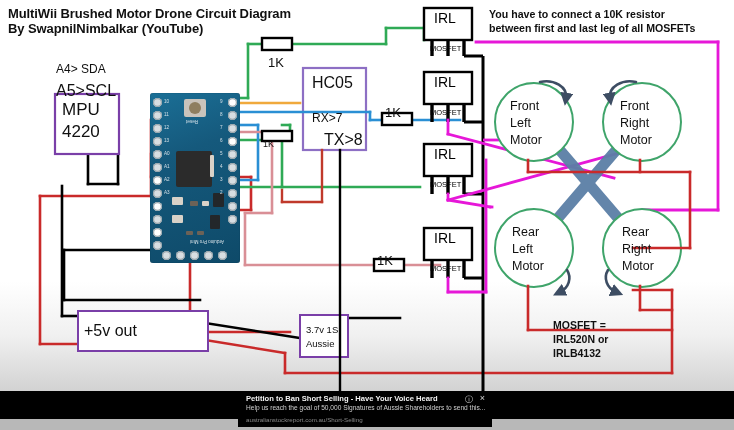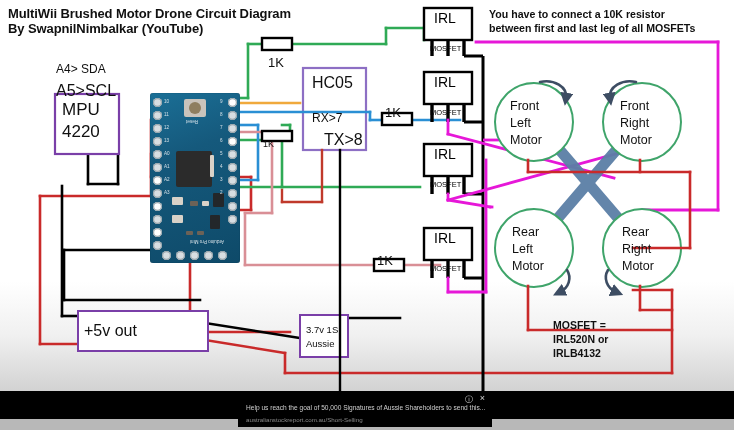"Petition to Ban Short Selling" div { html: none -> <div>Petition to Ban Short Selling - Have Your Voice Heard</div> }
